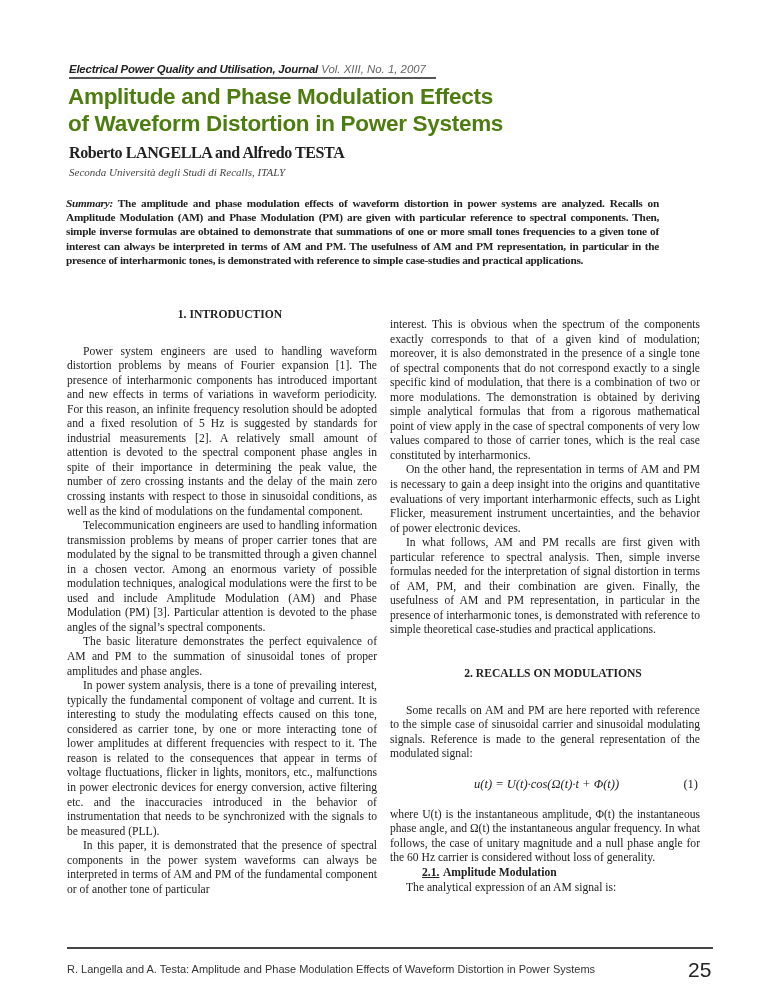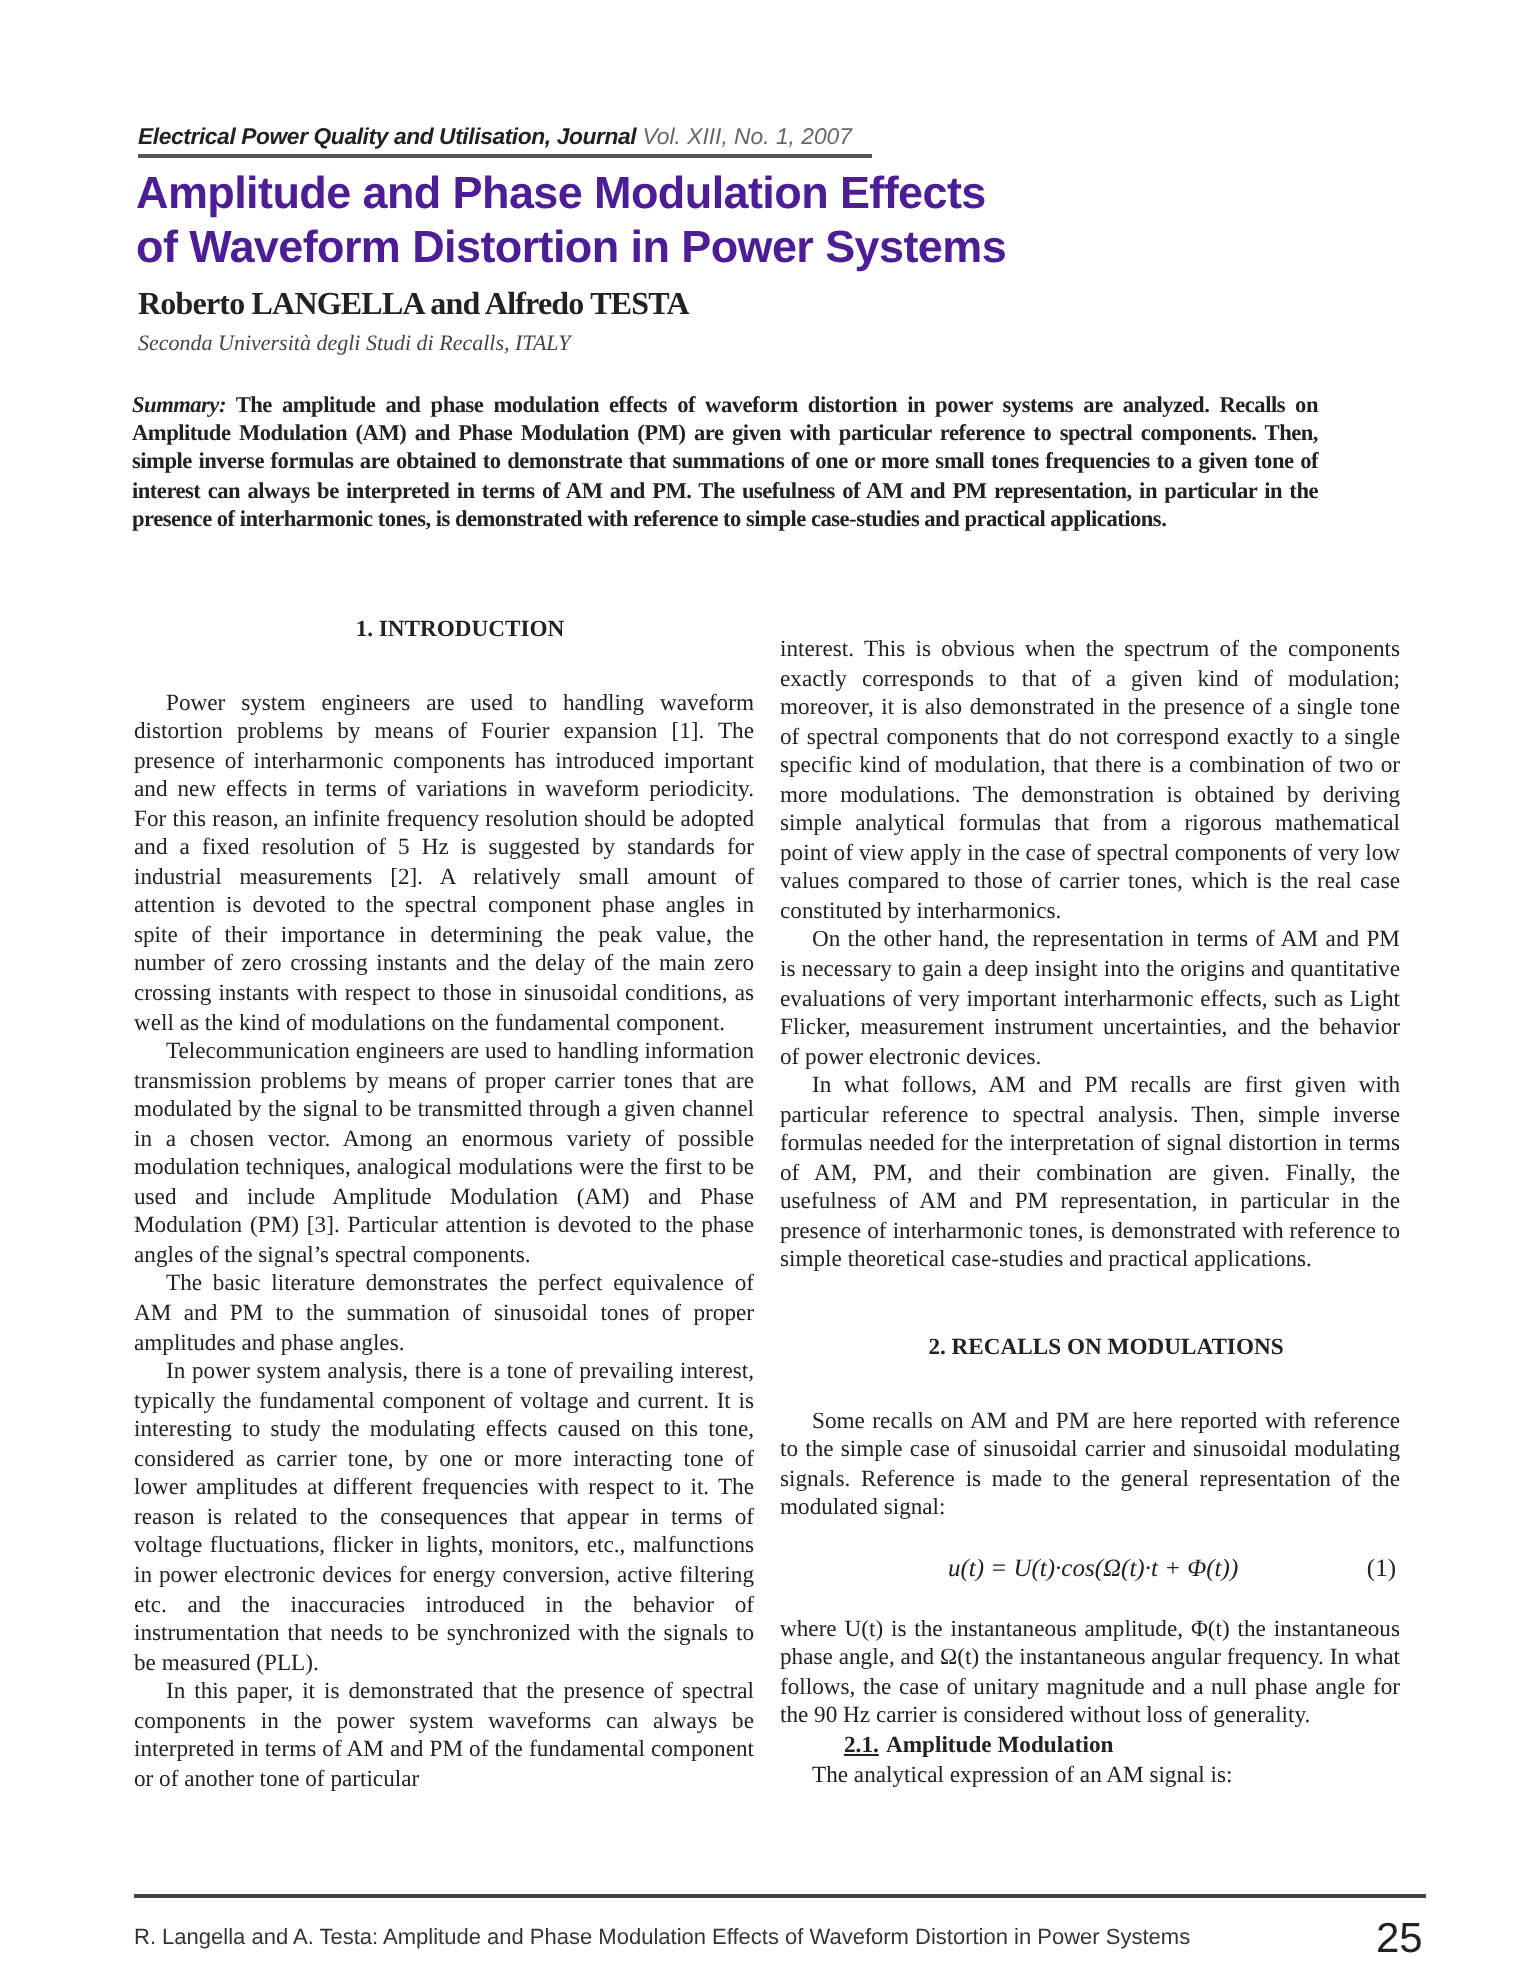"Amplitude and Phase Modulation Effects" .title { color: #4c1d95 -> #4d7c0f }
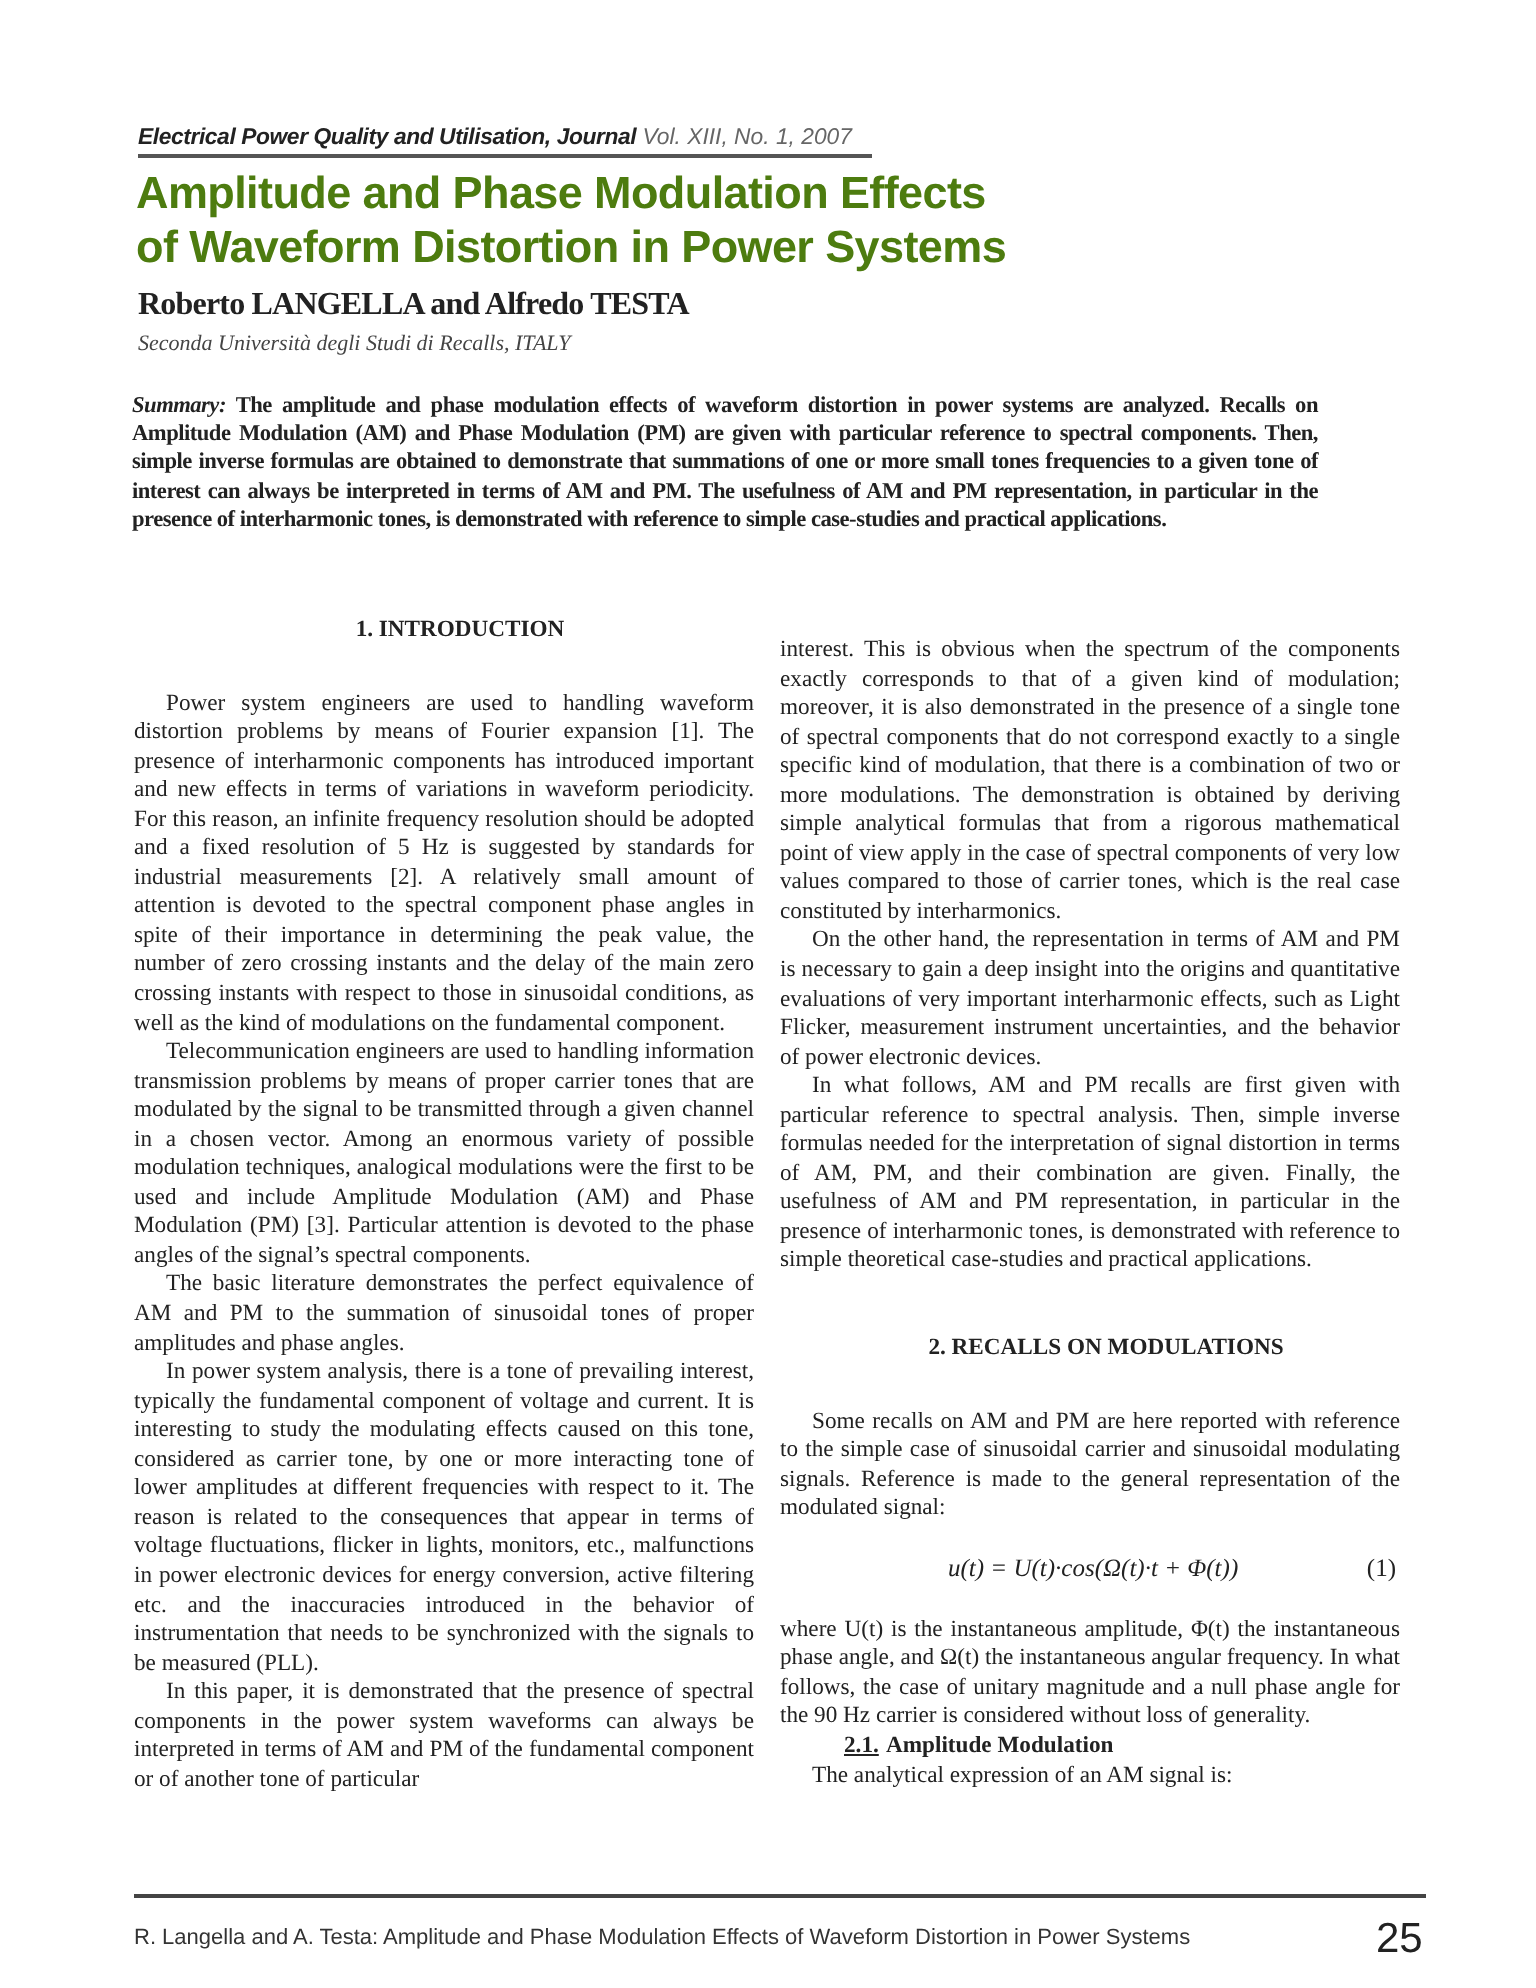"where U(t) is the instantaneous" p.noindent { text: 90 -> 60 }
